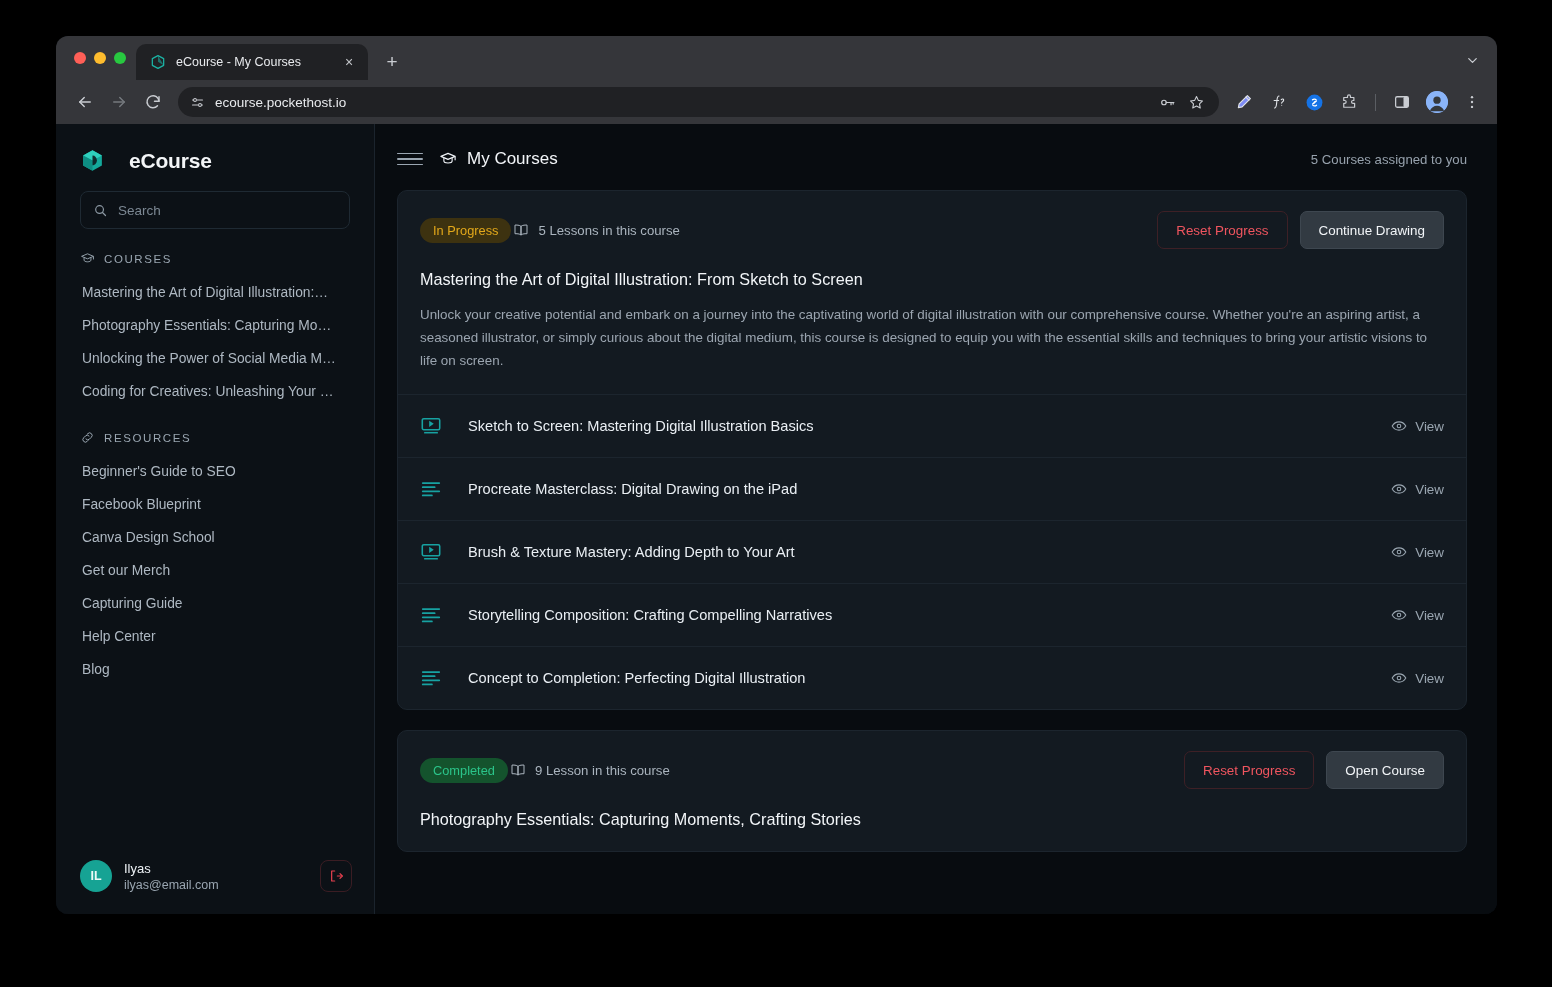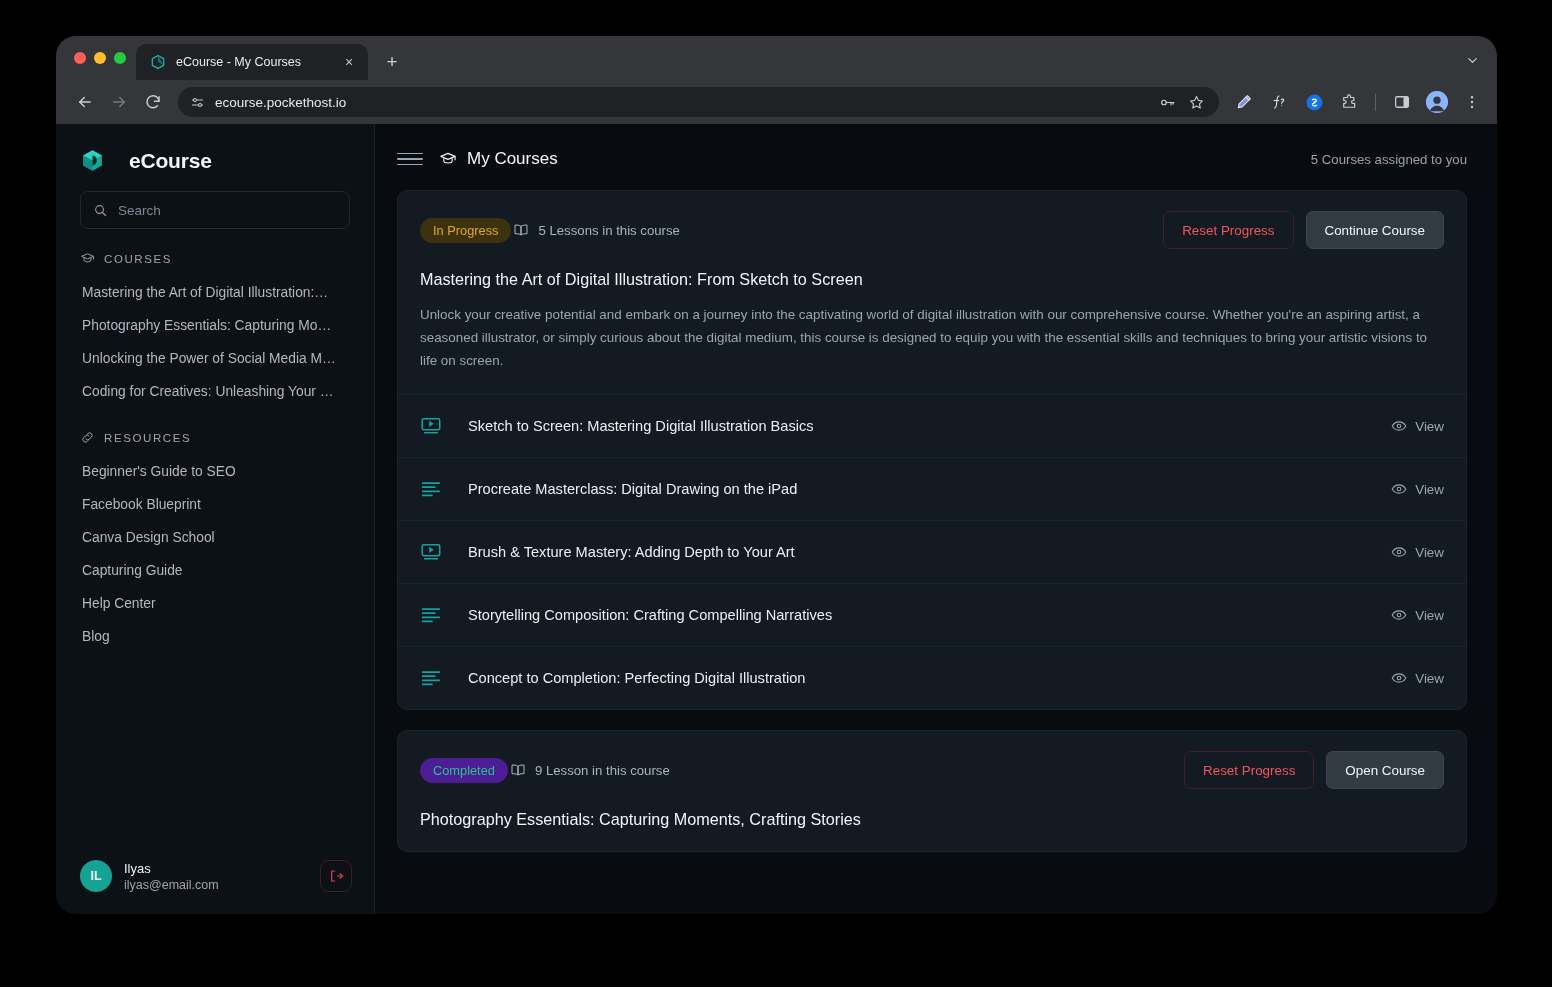"eCourse - My Courses" .browser-window { border-radius: 20px -> 12px }
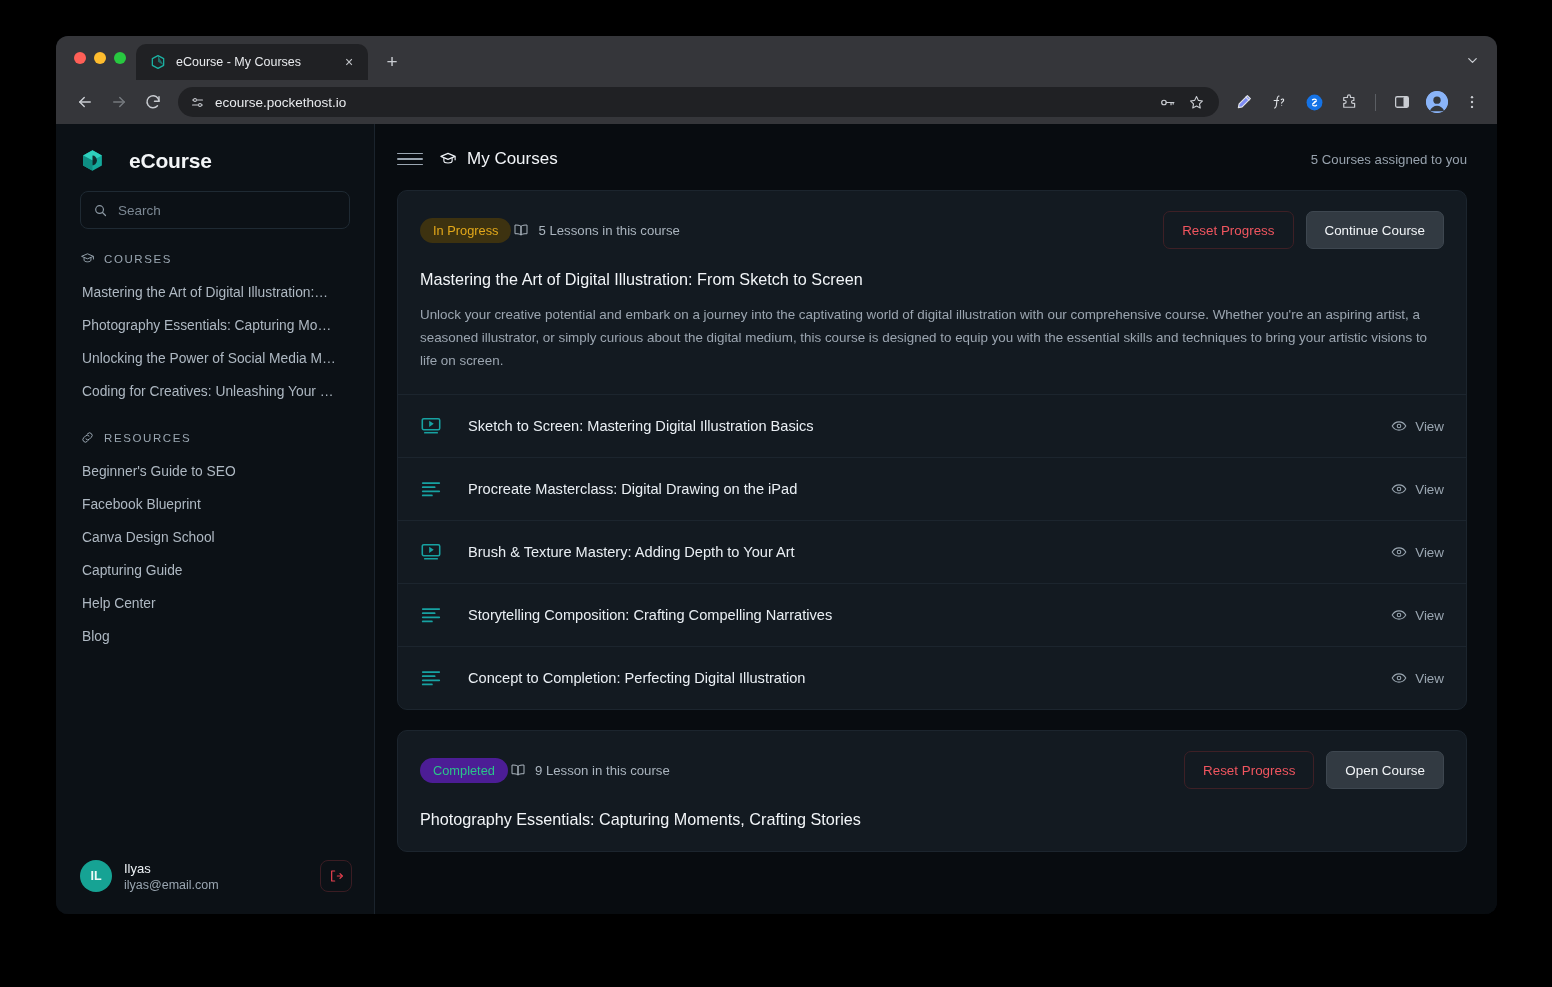"Continue Course" button.btn { text: Course -> Drawing }
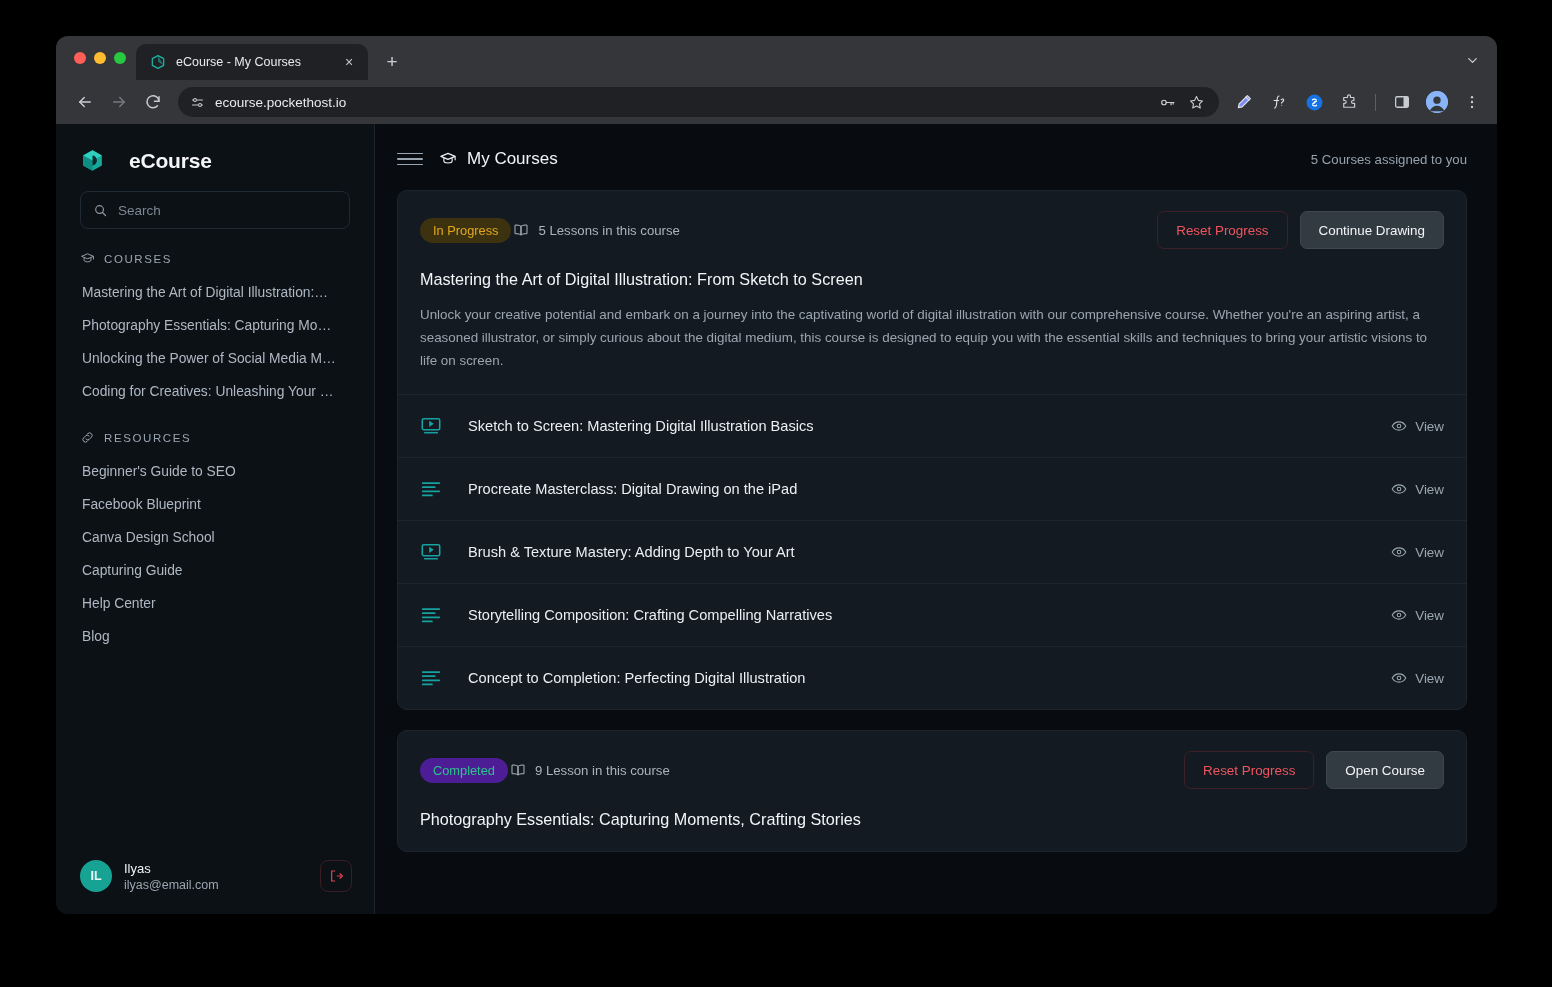"Get our Merch" div.nav-item { html: none -> <div>Get our Merch</div> }
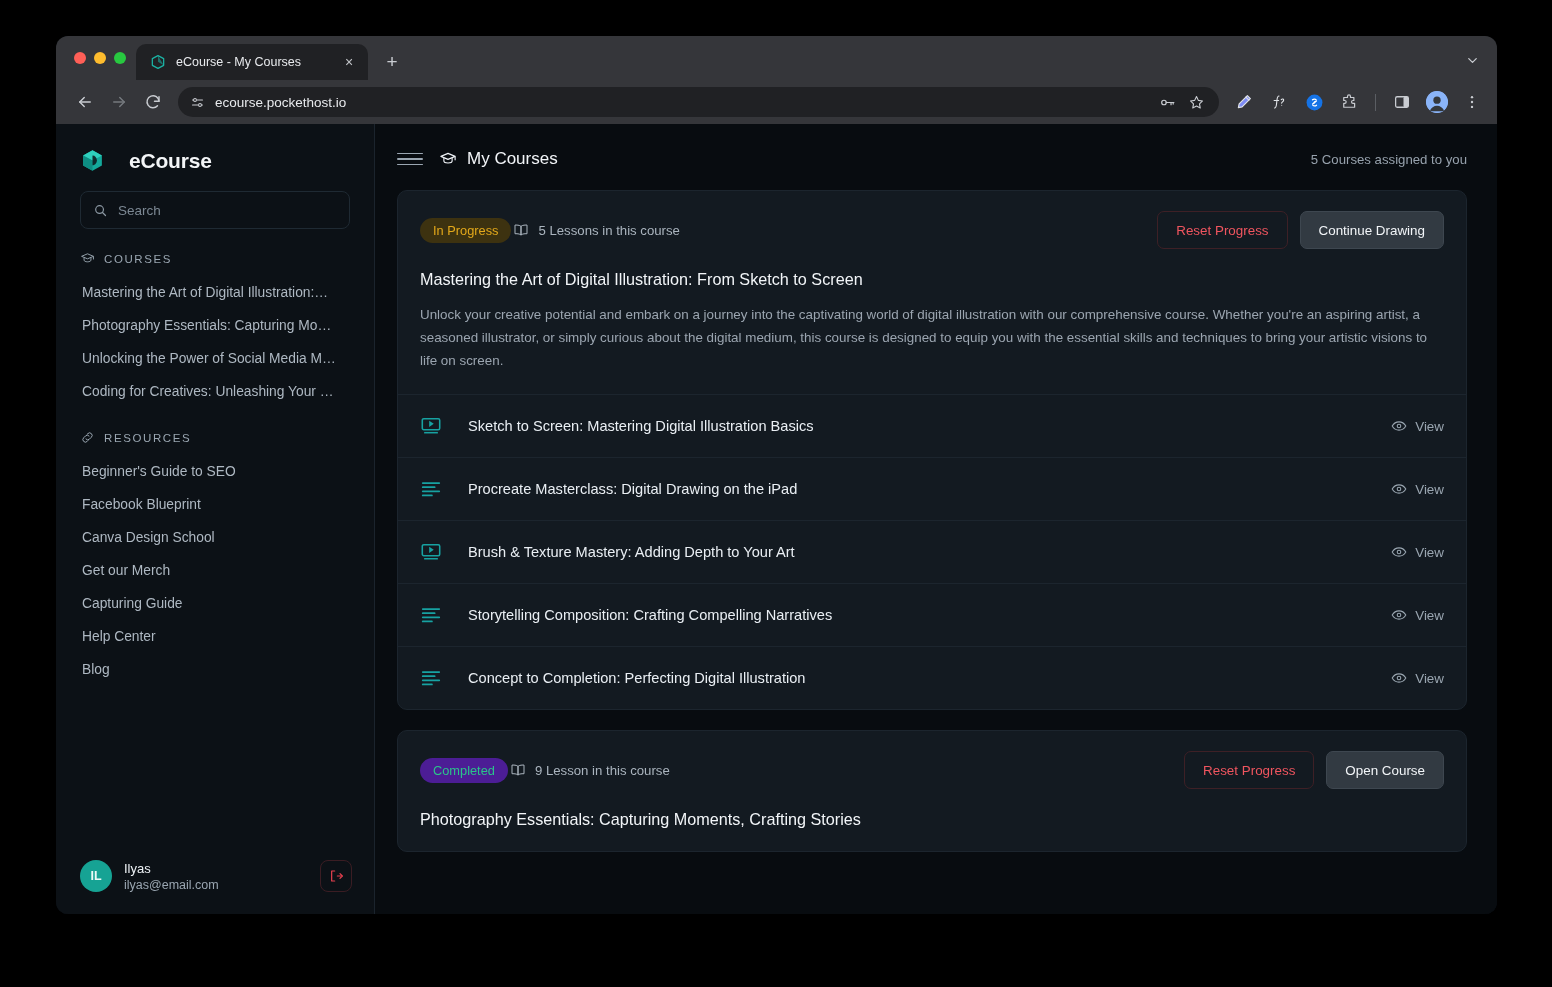"Completed" .badge.completed { background: #4c1d95 -> #14532d }
